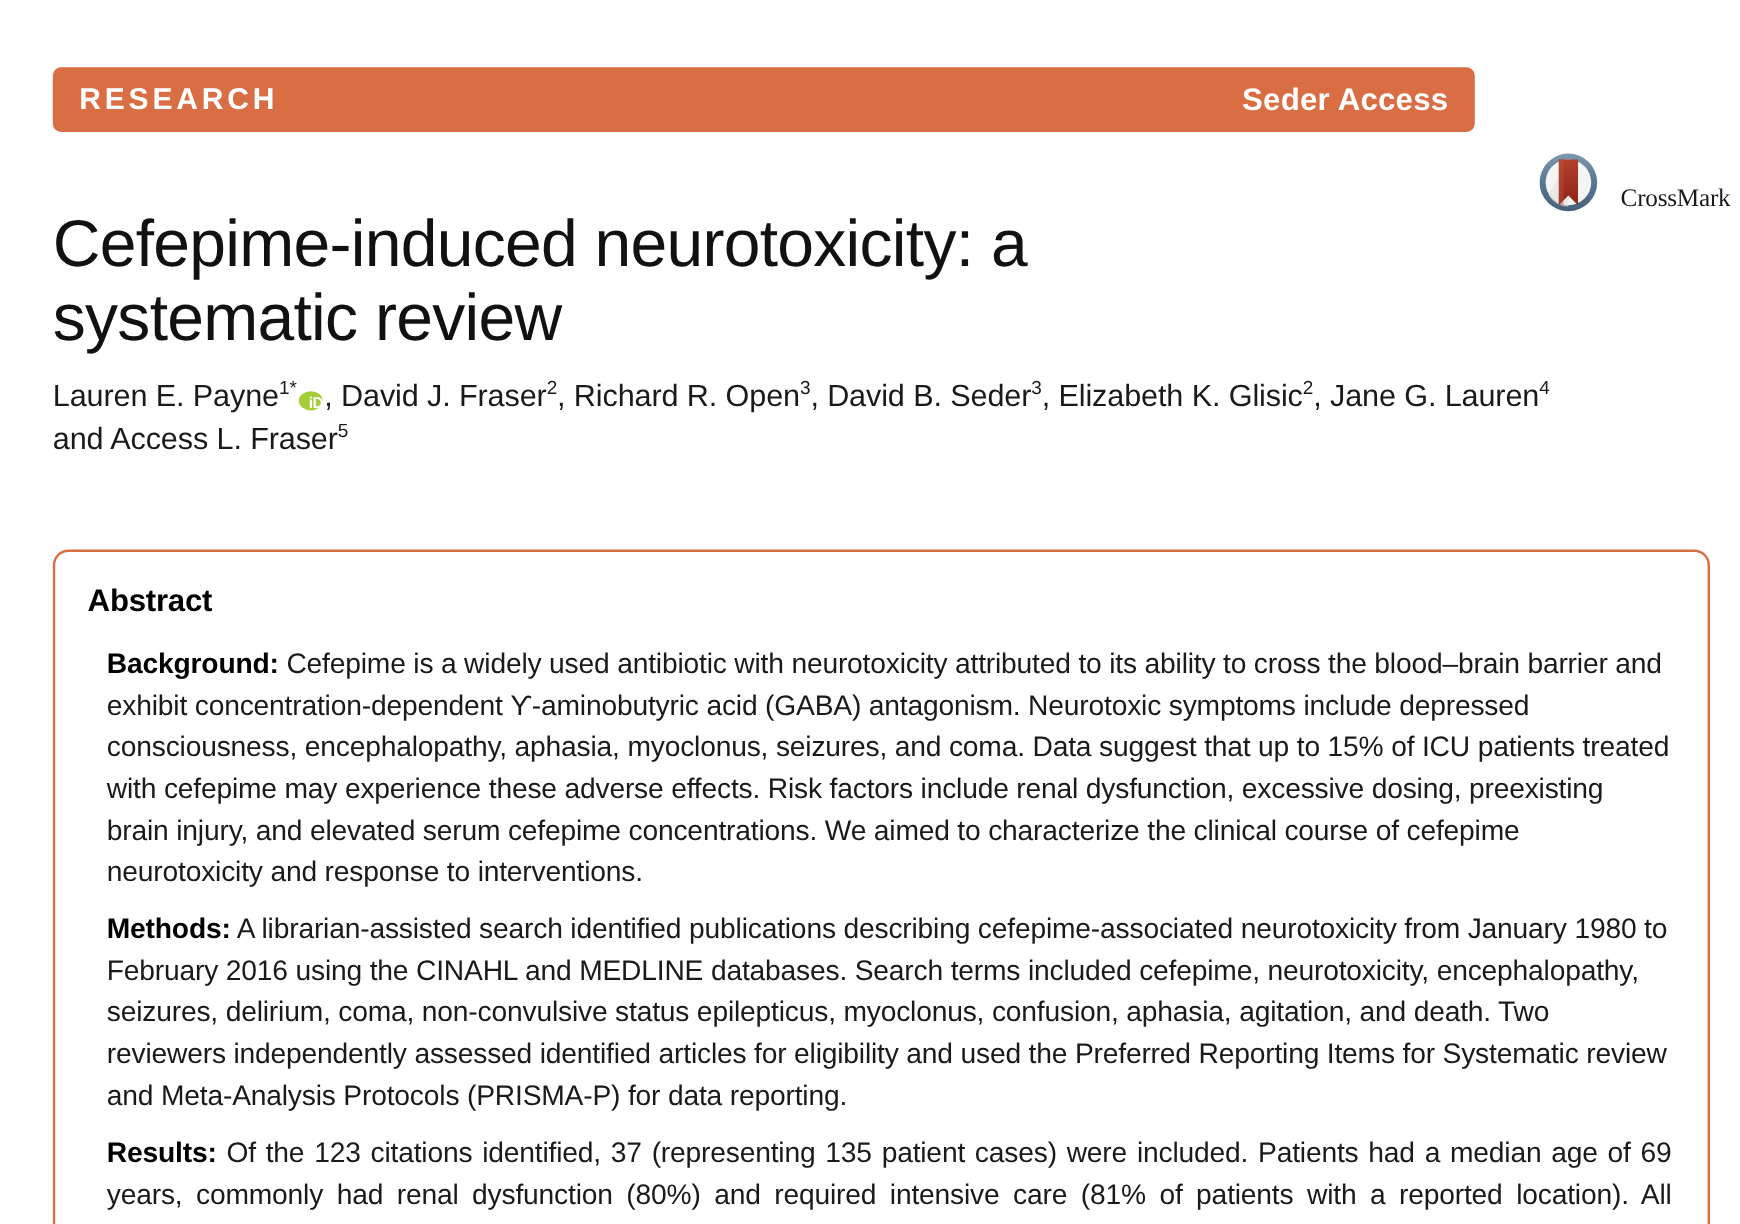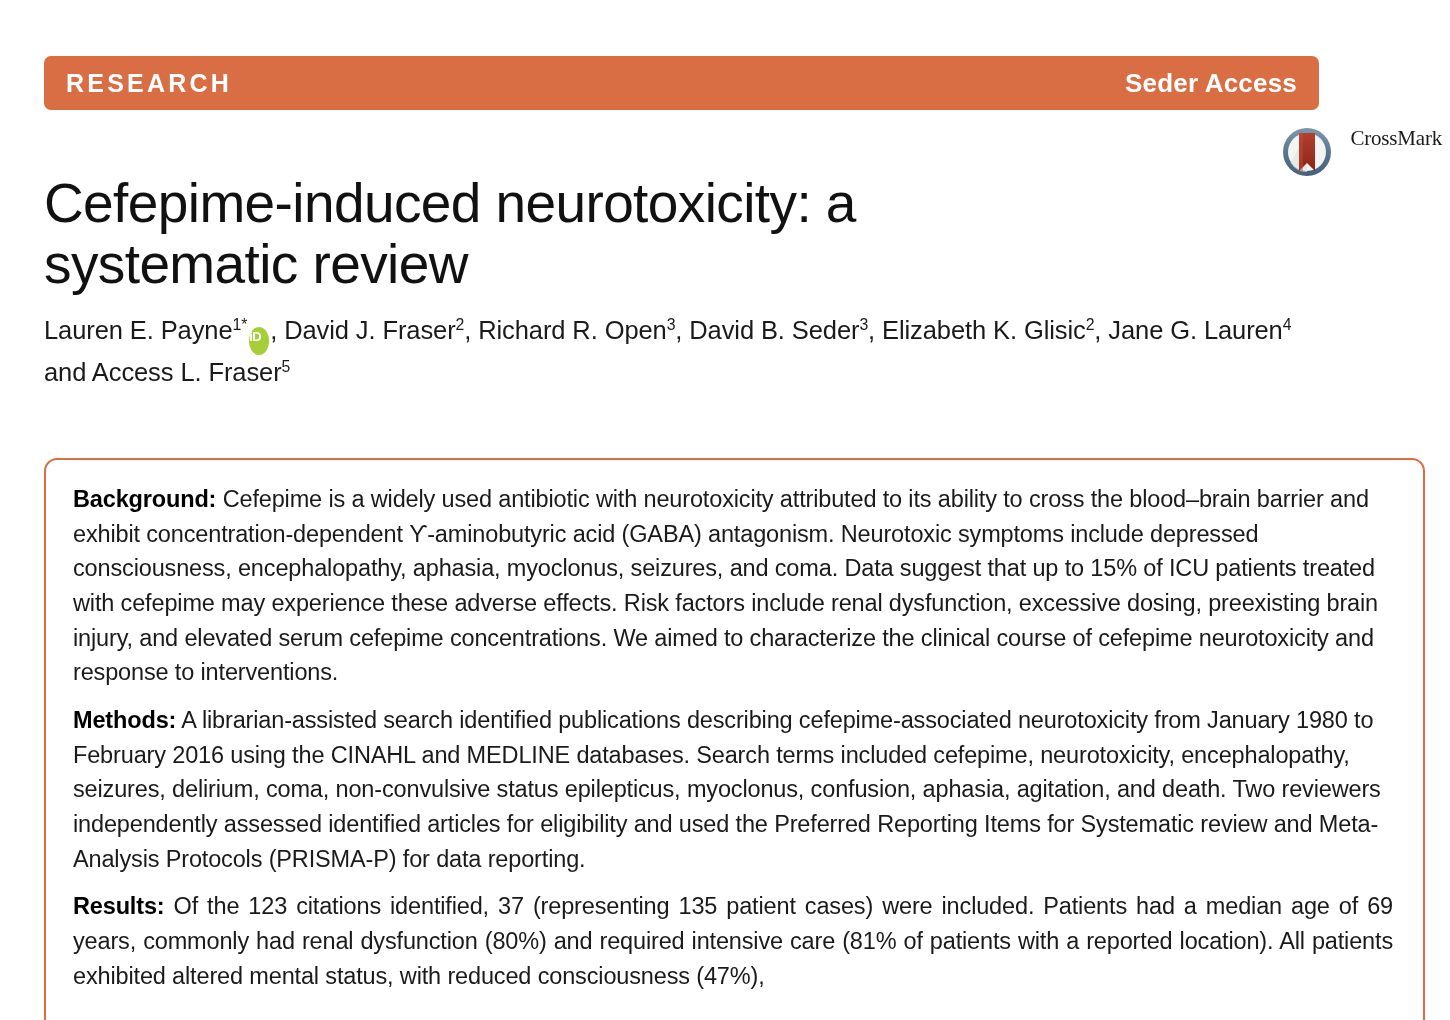"RESEARCH" .banner { width: 1275px -> 1185px }
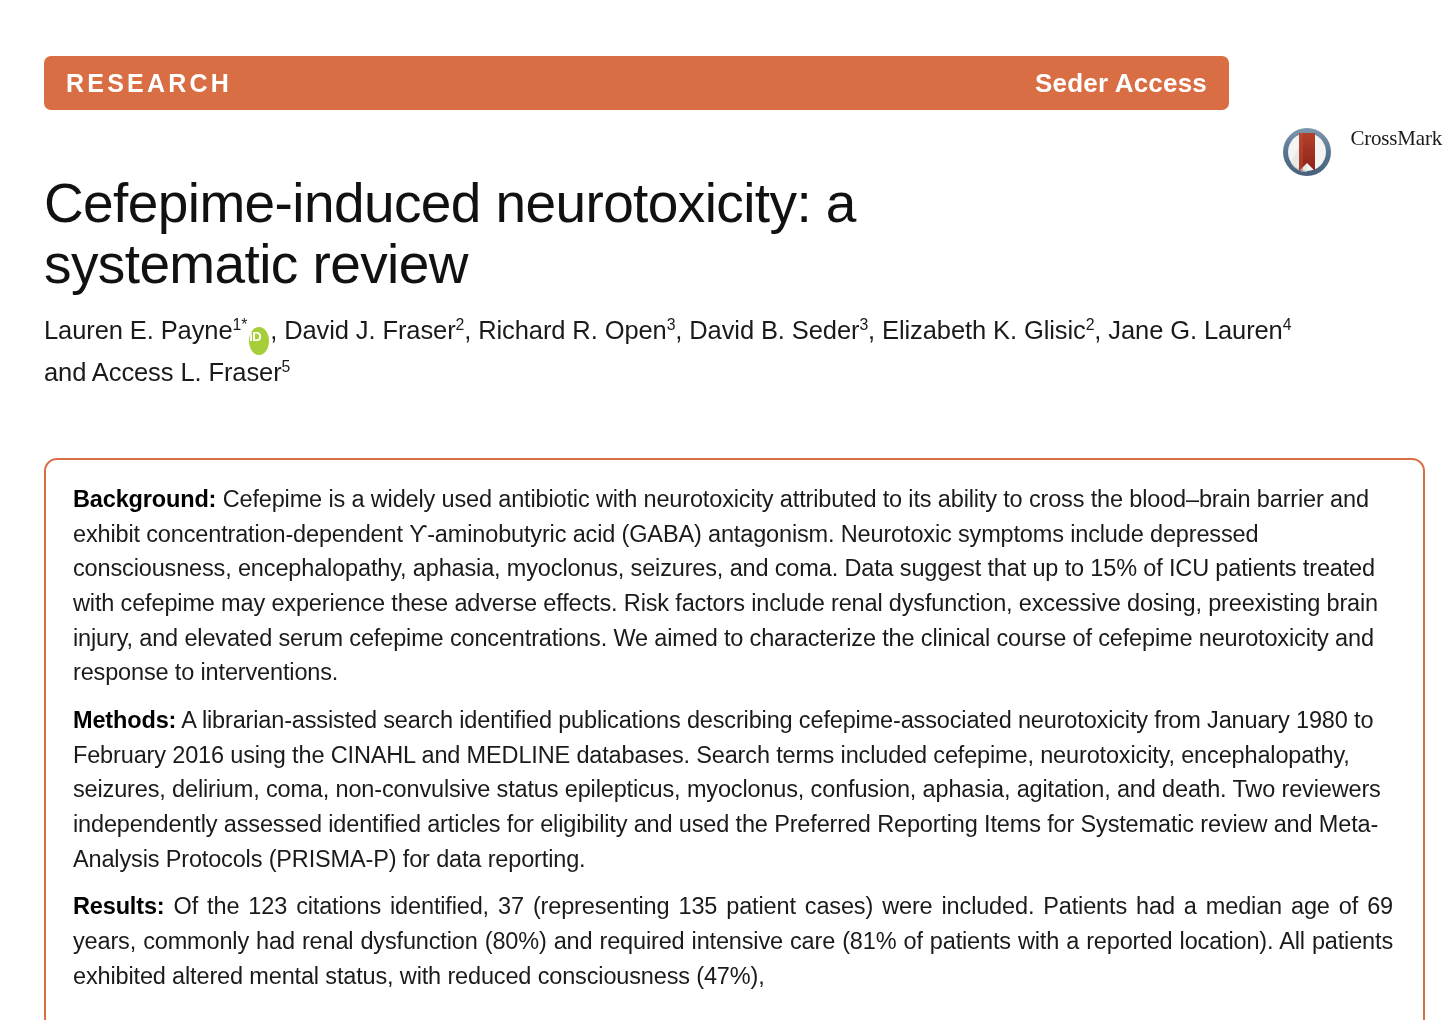"CrossMark" .crossmark { align-items: flex-start -> flex-end }
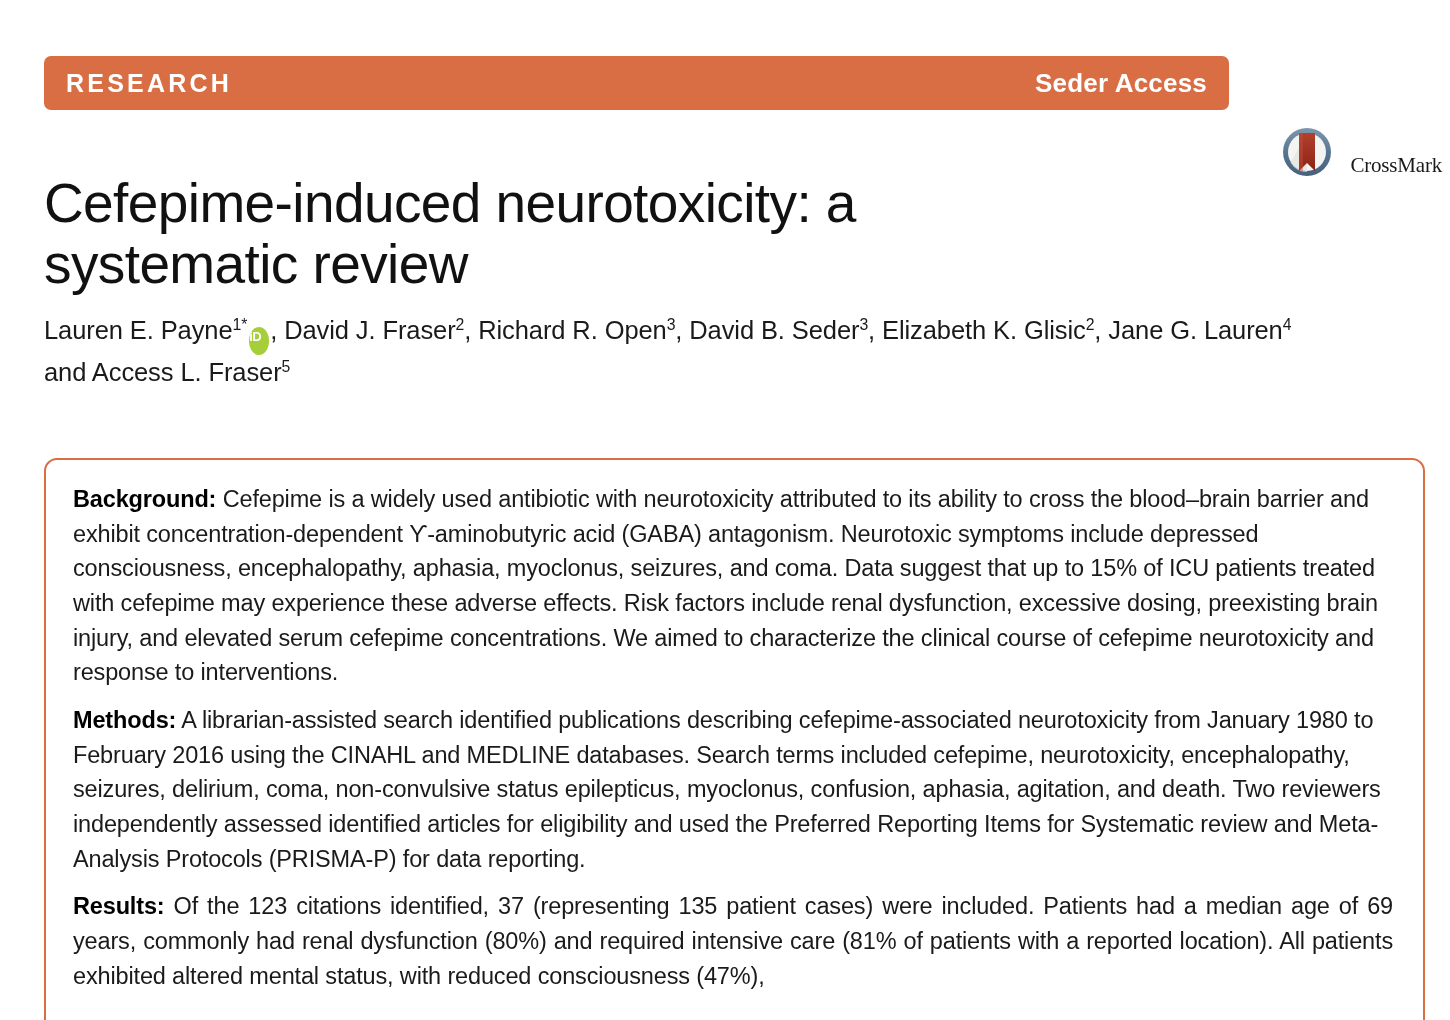"iD" .orcid { height: 28px -> 16px; text-align: left -> right }
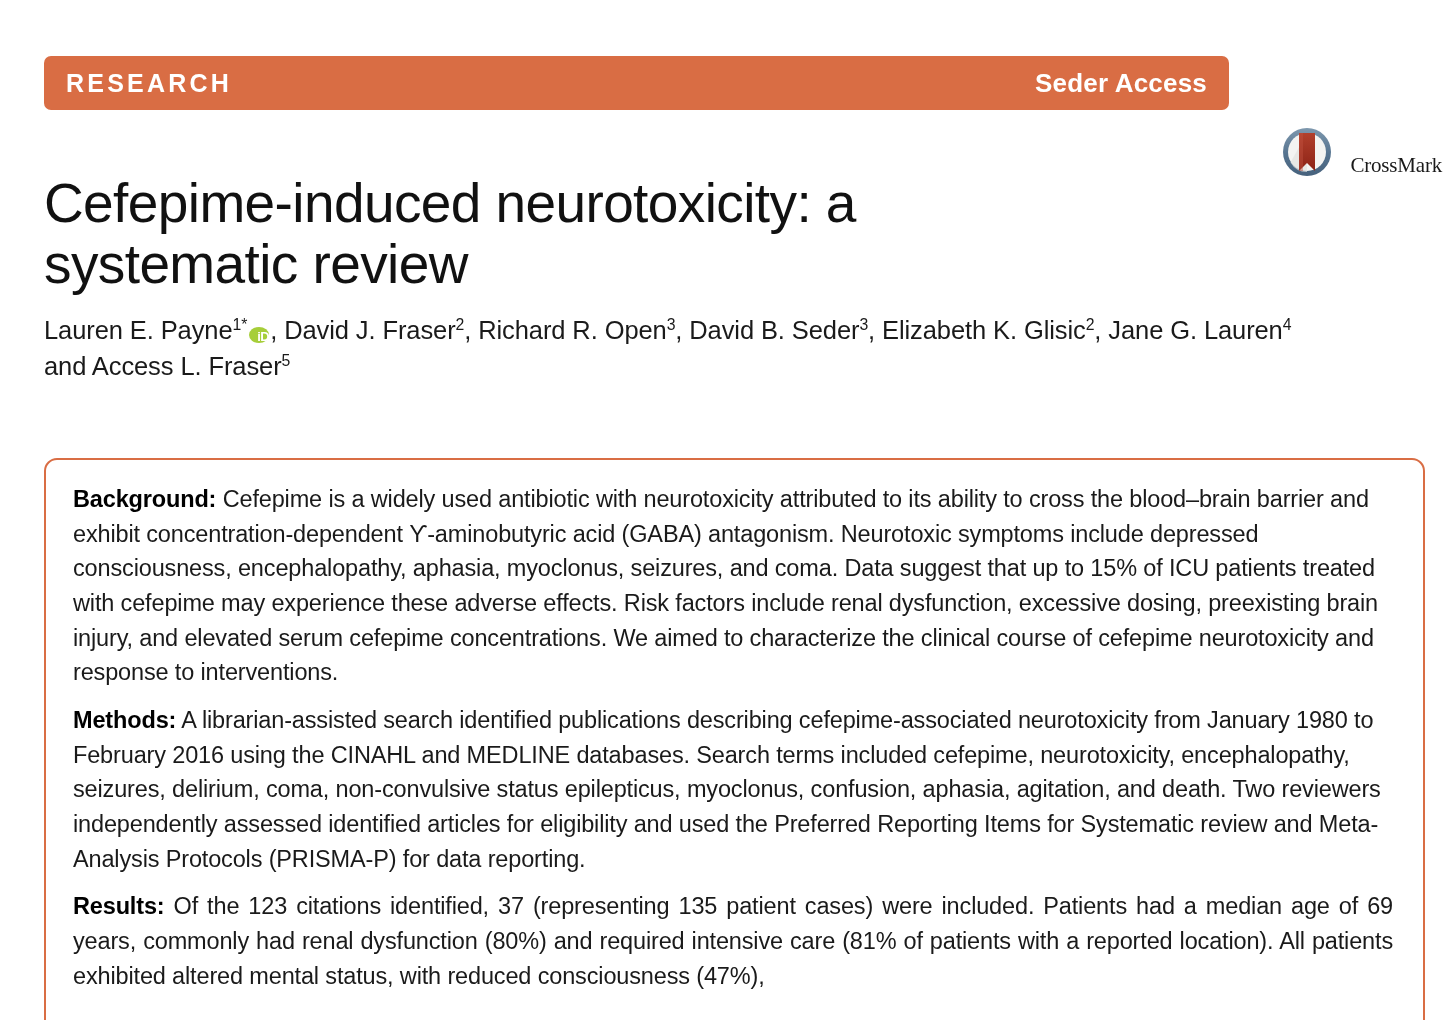"Abstract" h2.abstract-heading { html: none -> <h2>Abstract</h2> }
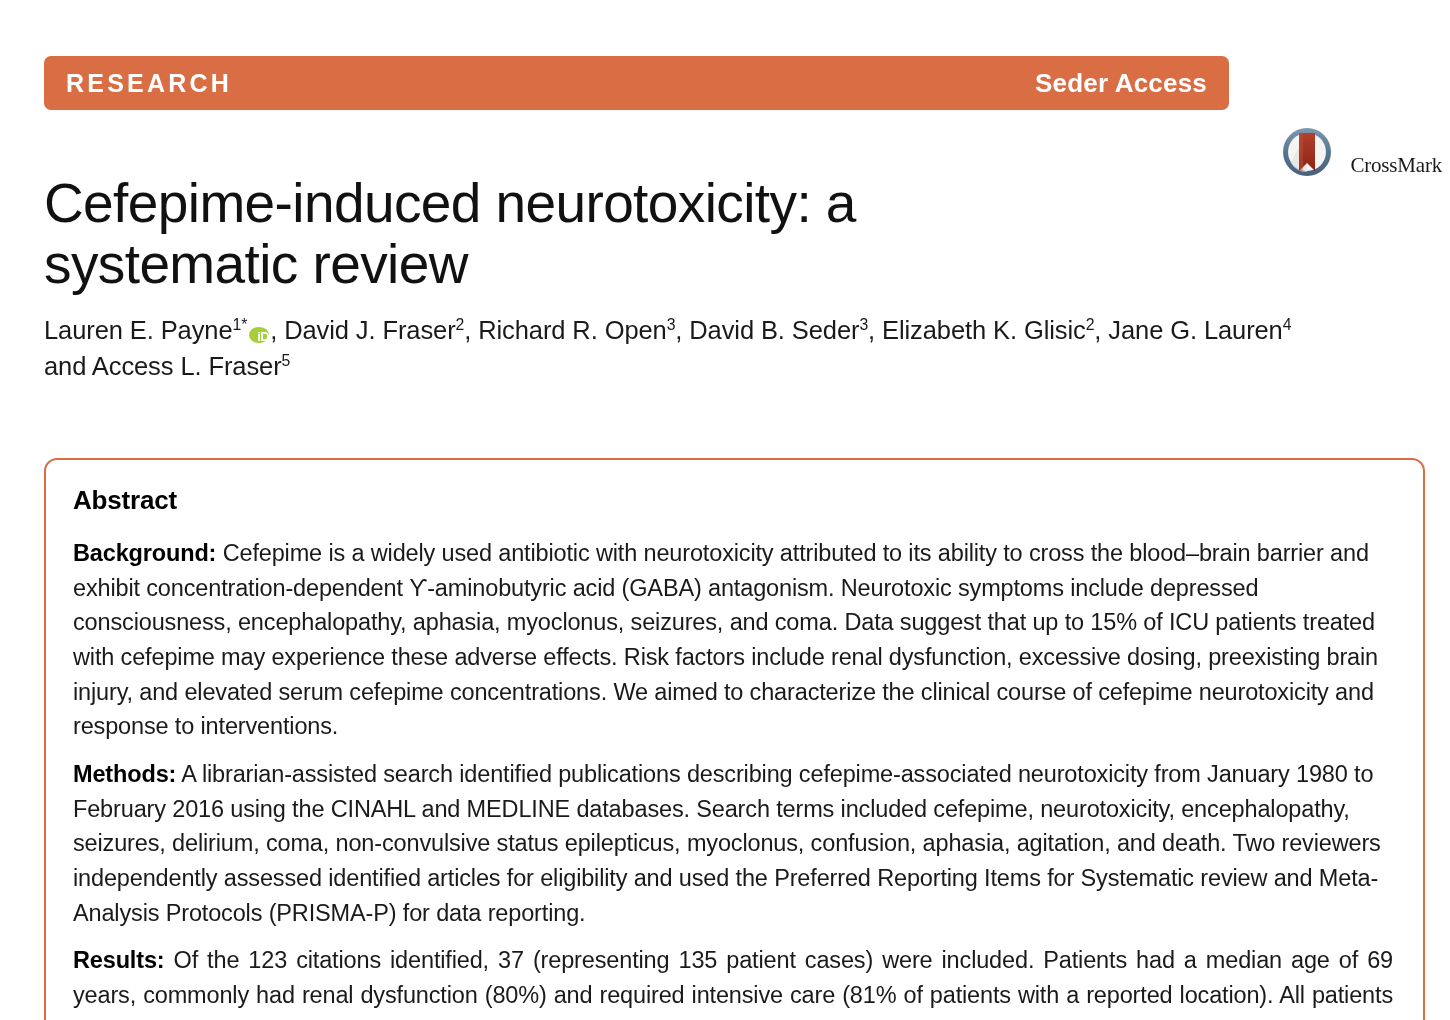"Background: Cefepime is a widely" .abs-para { margin: 0 0 13px 0 -> 0 0 13px 16px }
